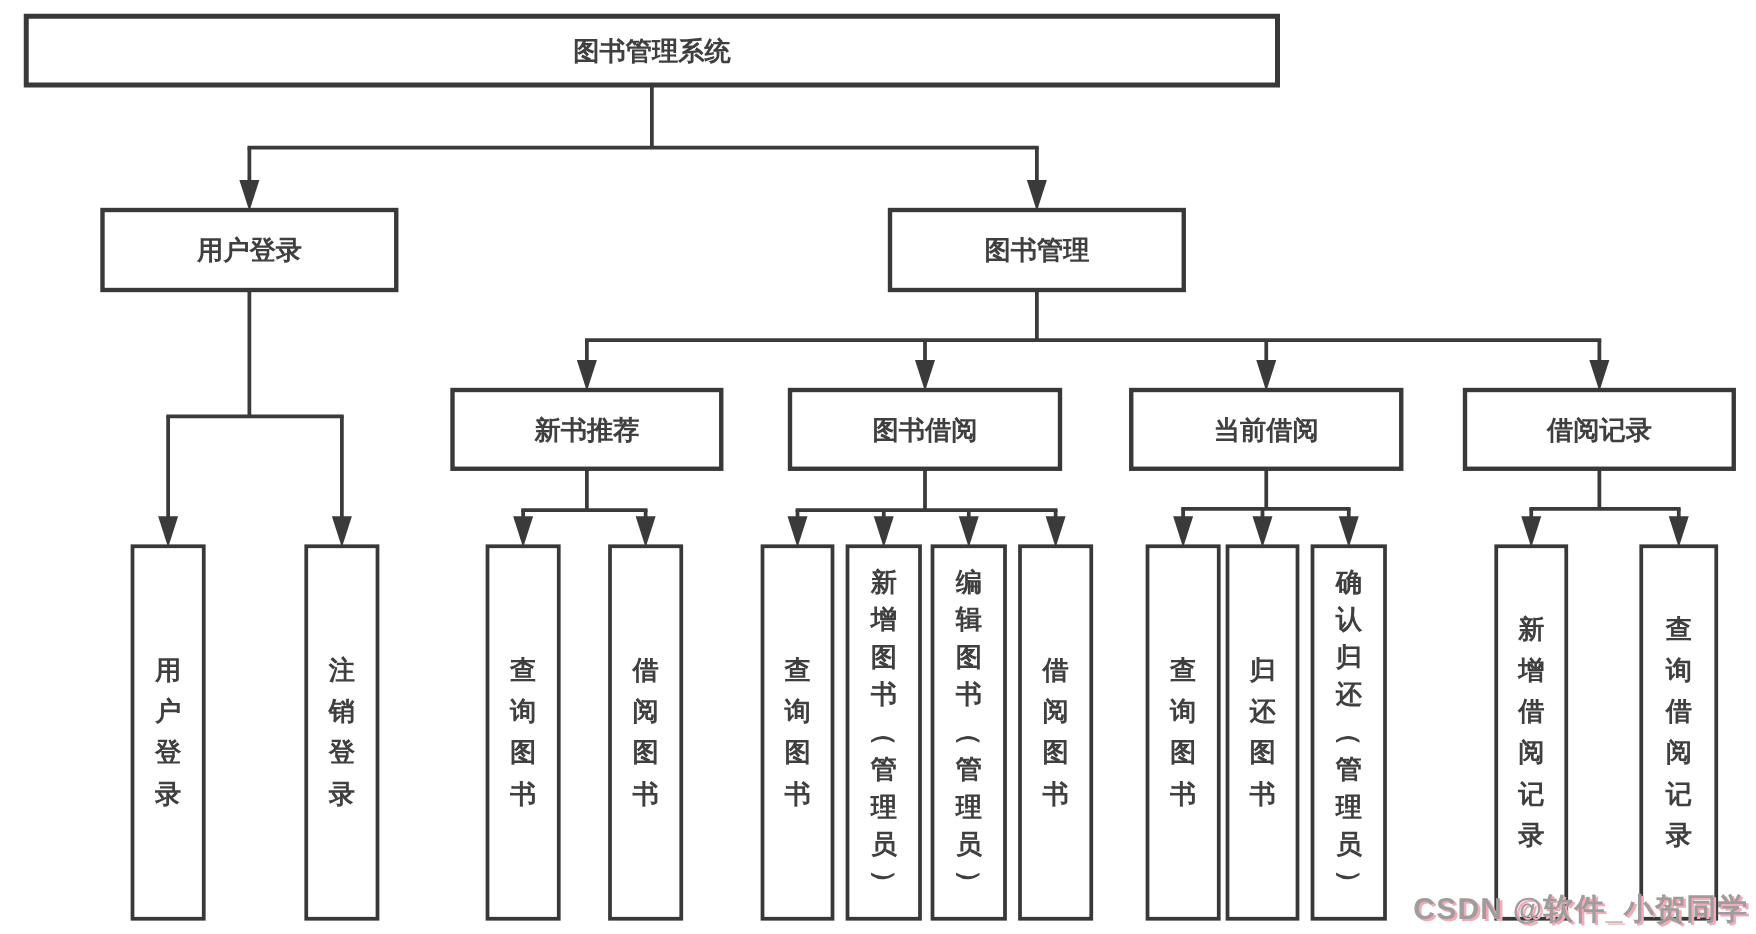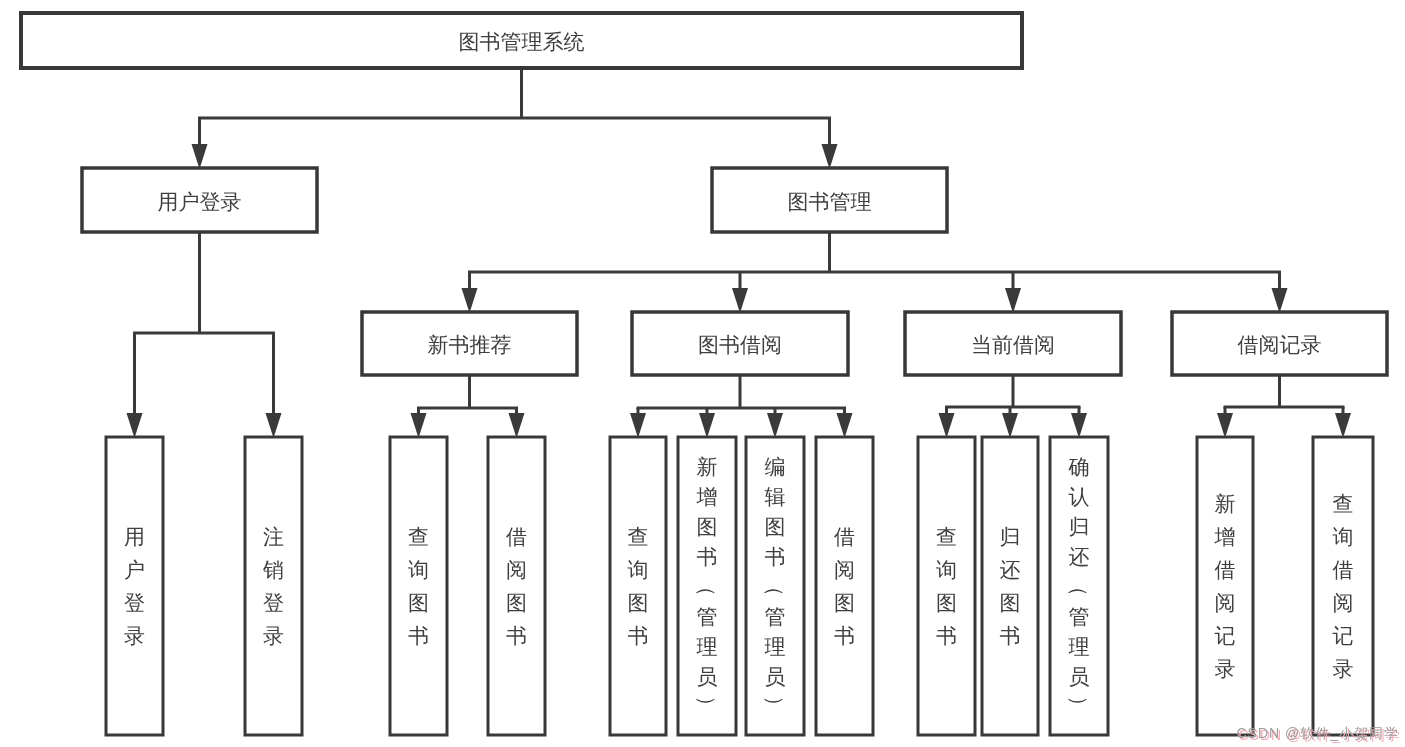"图书管理系统" .stage { font-weight: none -> bold }
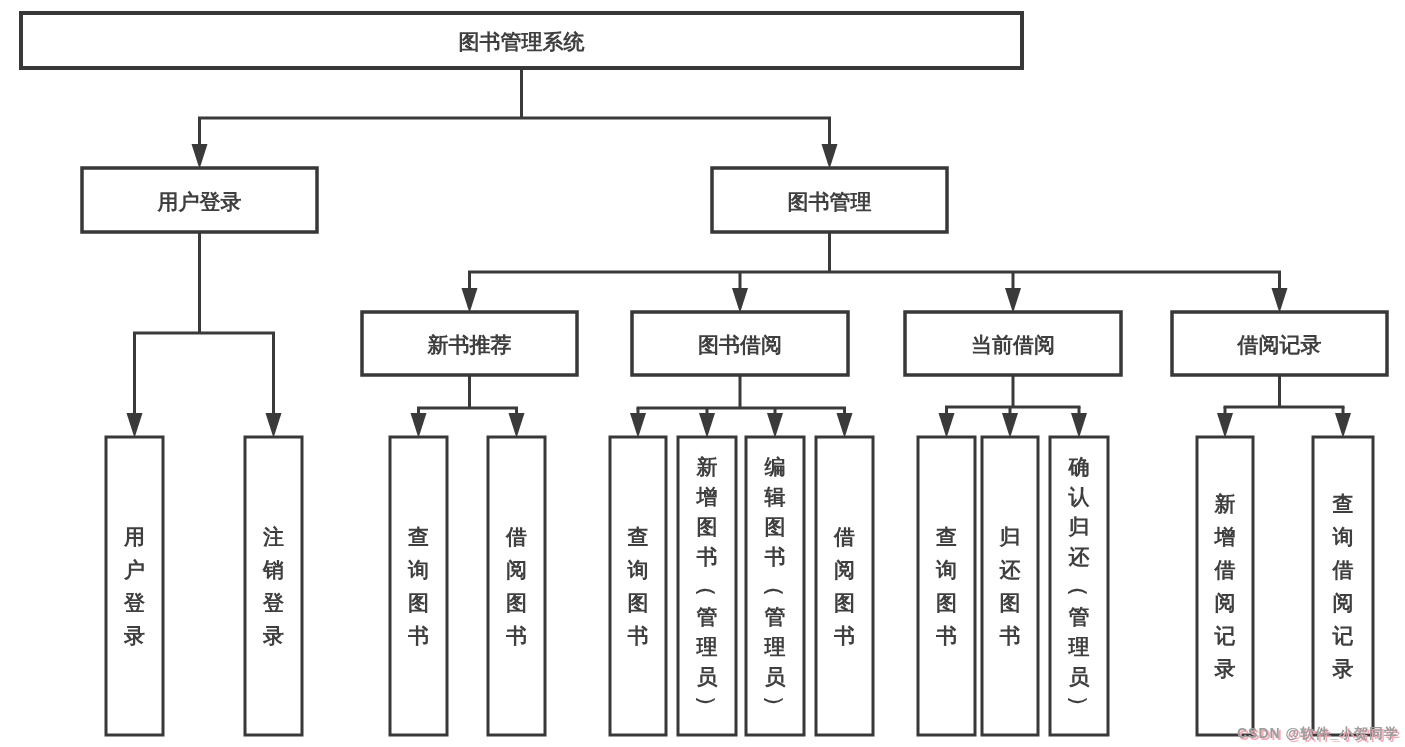"CSDN @软件_小贺同学" .watermark { font-size: 14px -> 24px }
